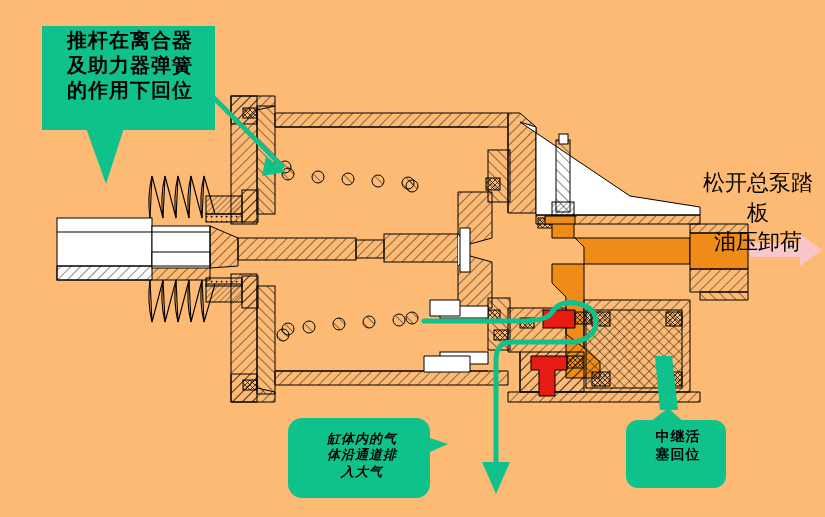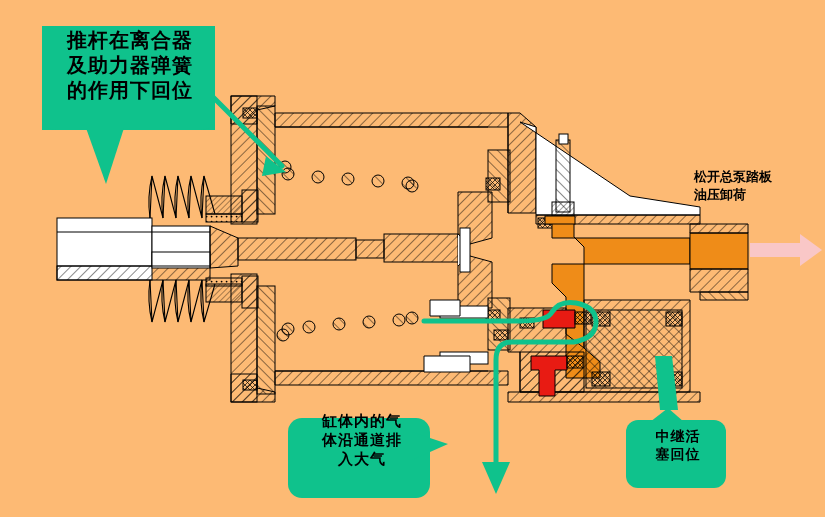"松开总泵踏板" #sidetxt { font-size: 13px -> 22px; font-weight: 700 -> 400; text-align: none -> center }
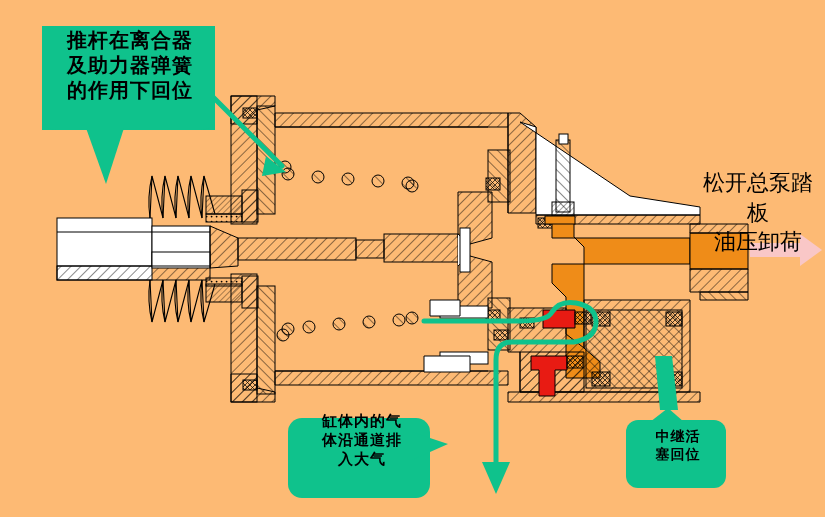"缸体内的气" #co2txt { font-size: 15px -> 13px; font-style: none -> italic; top: 412px -> 431px }
